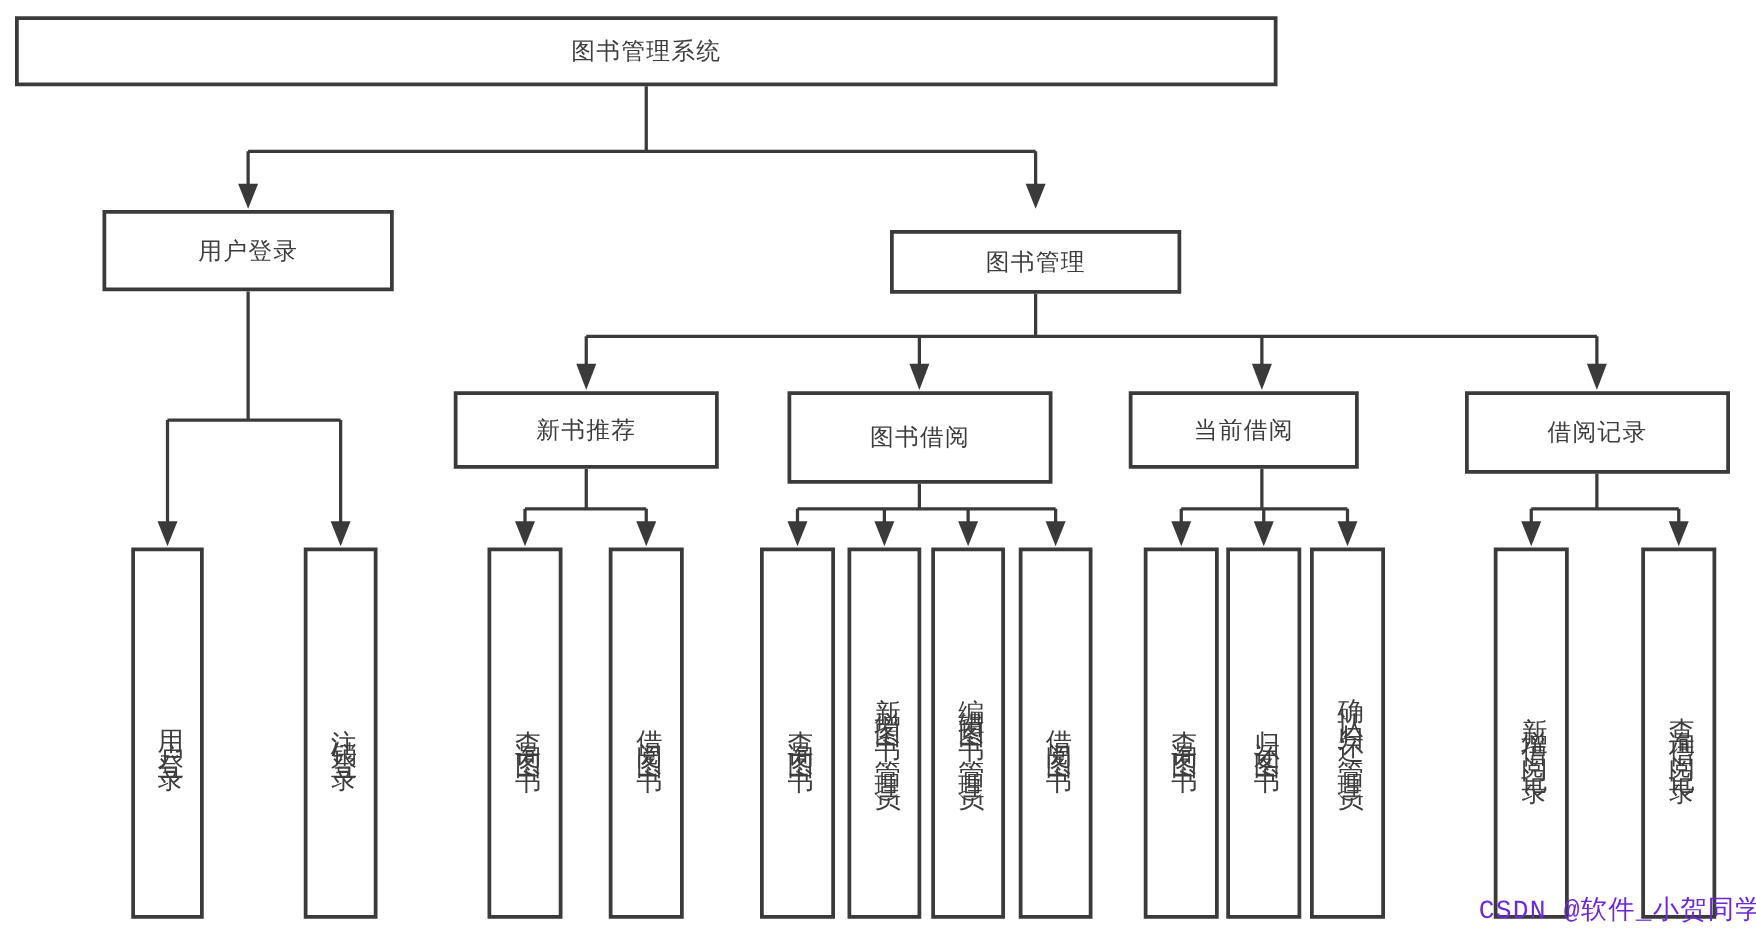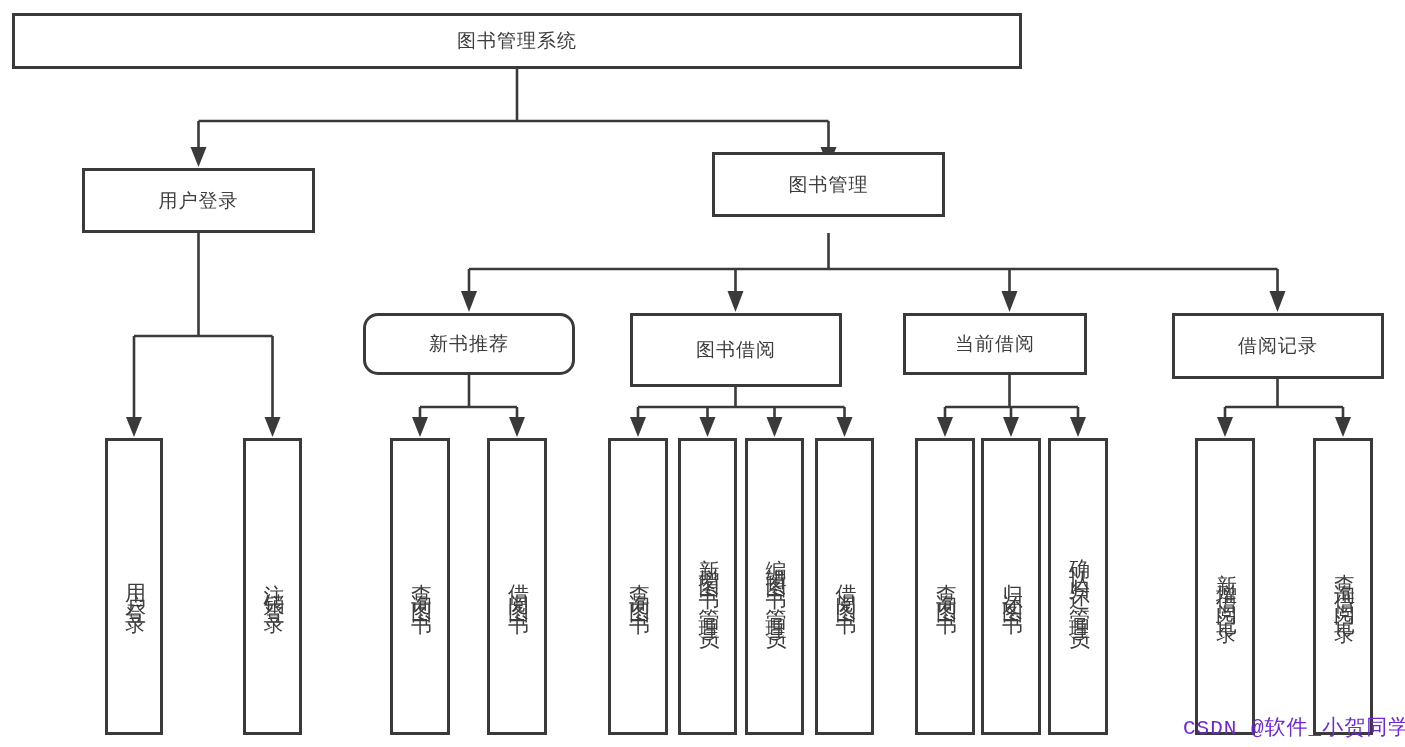"图书管理" div.node { height: 65px -> 51px; top: 152px -> 184px }
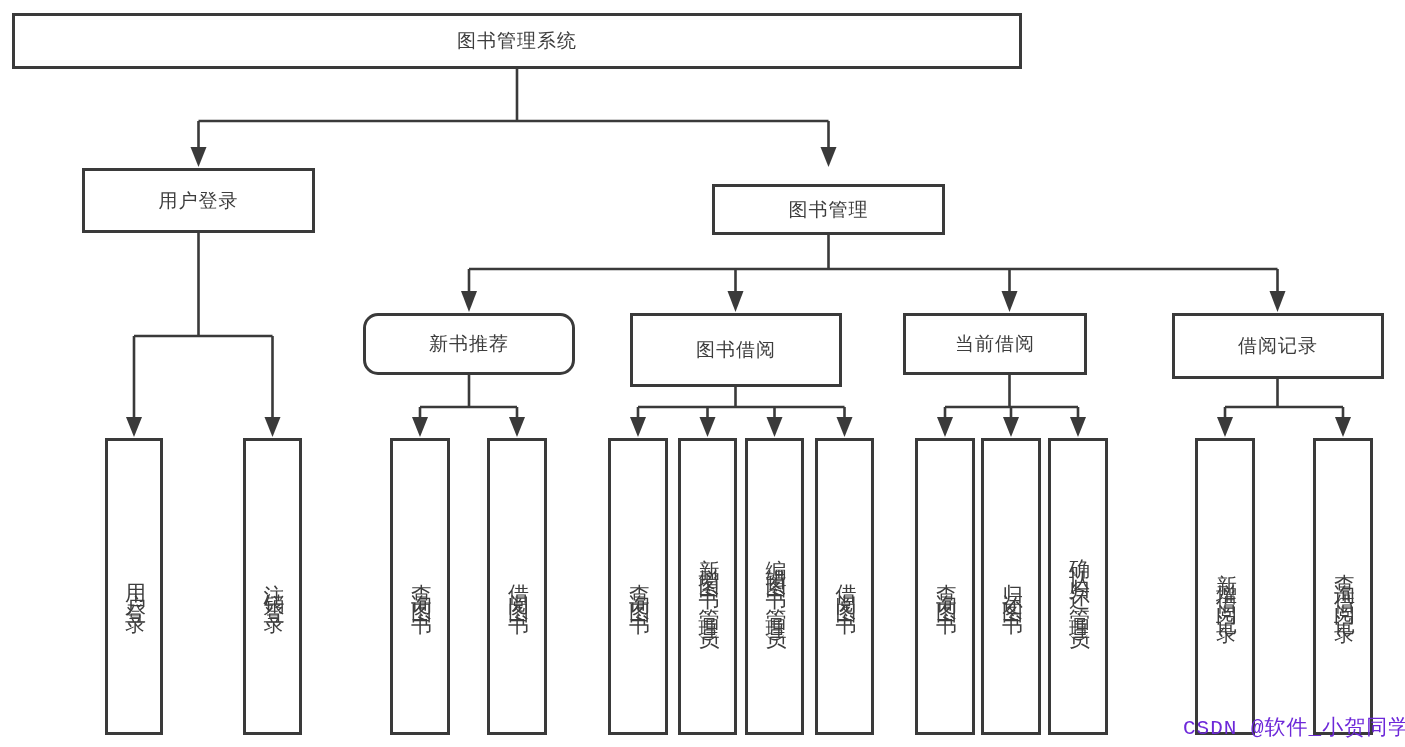"新书推荐" div.node { border-radius: 15px -> none }
